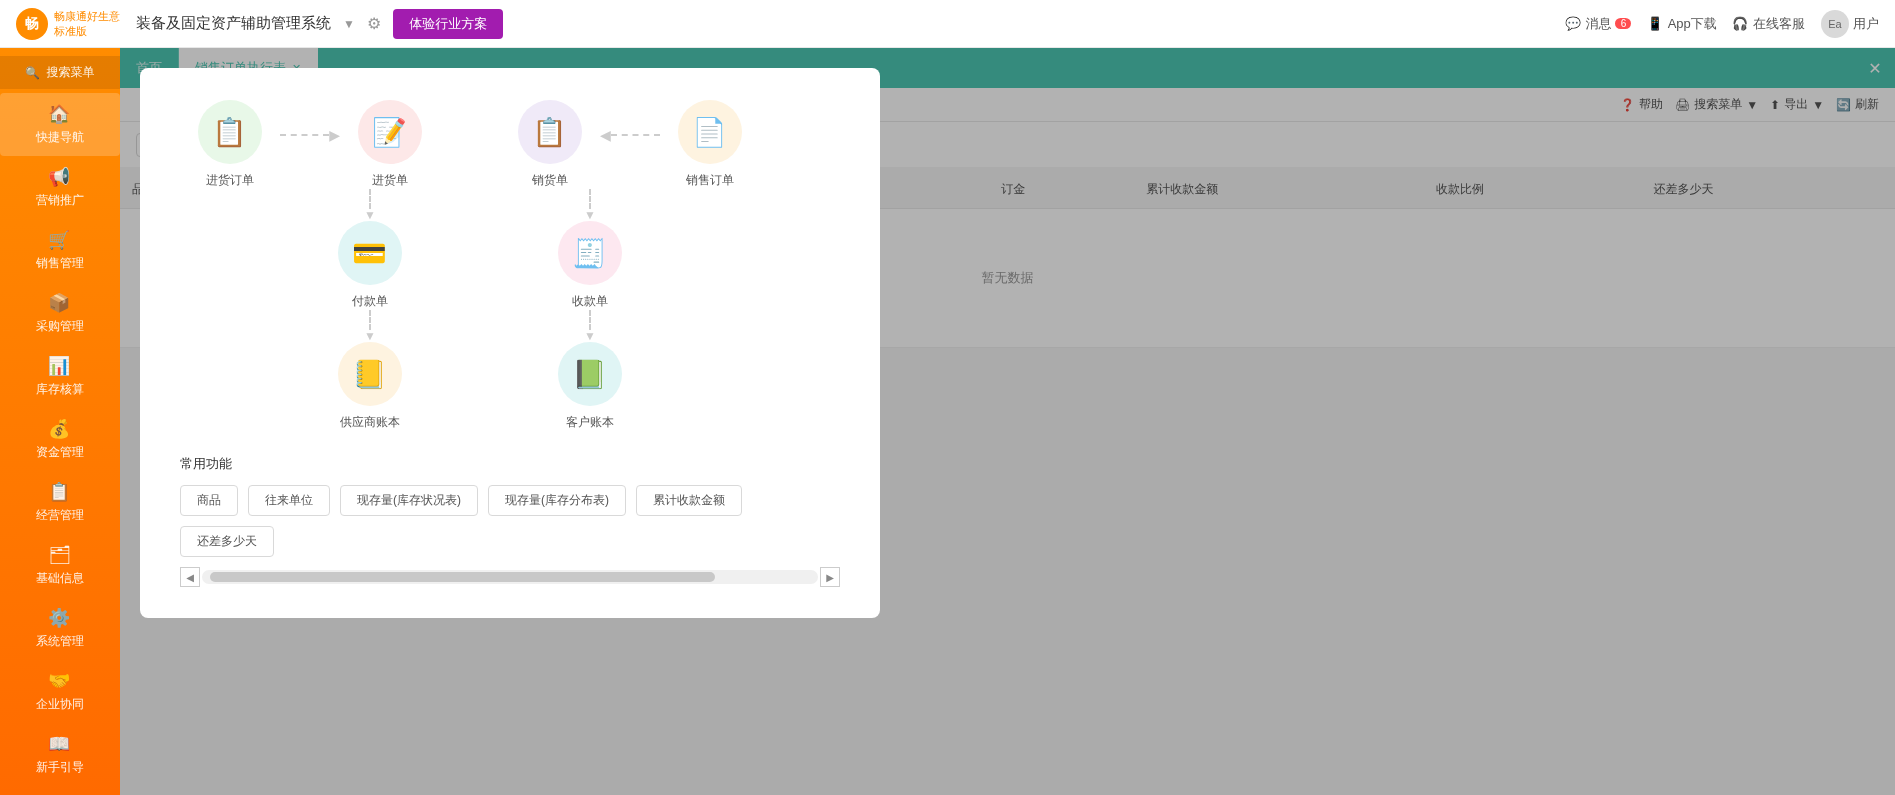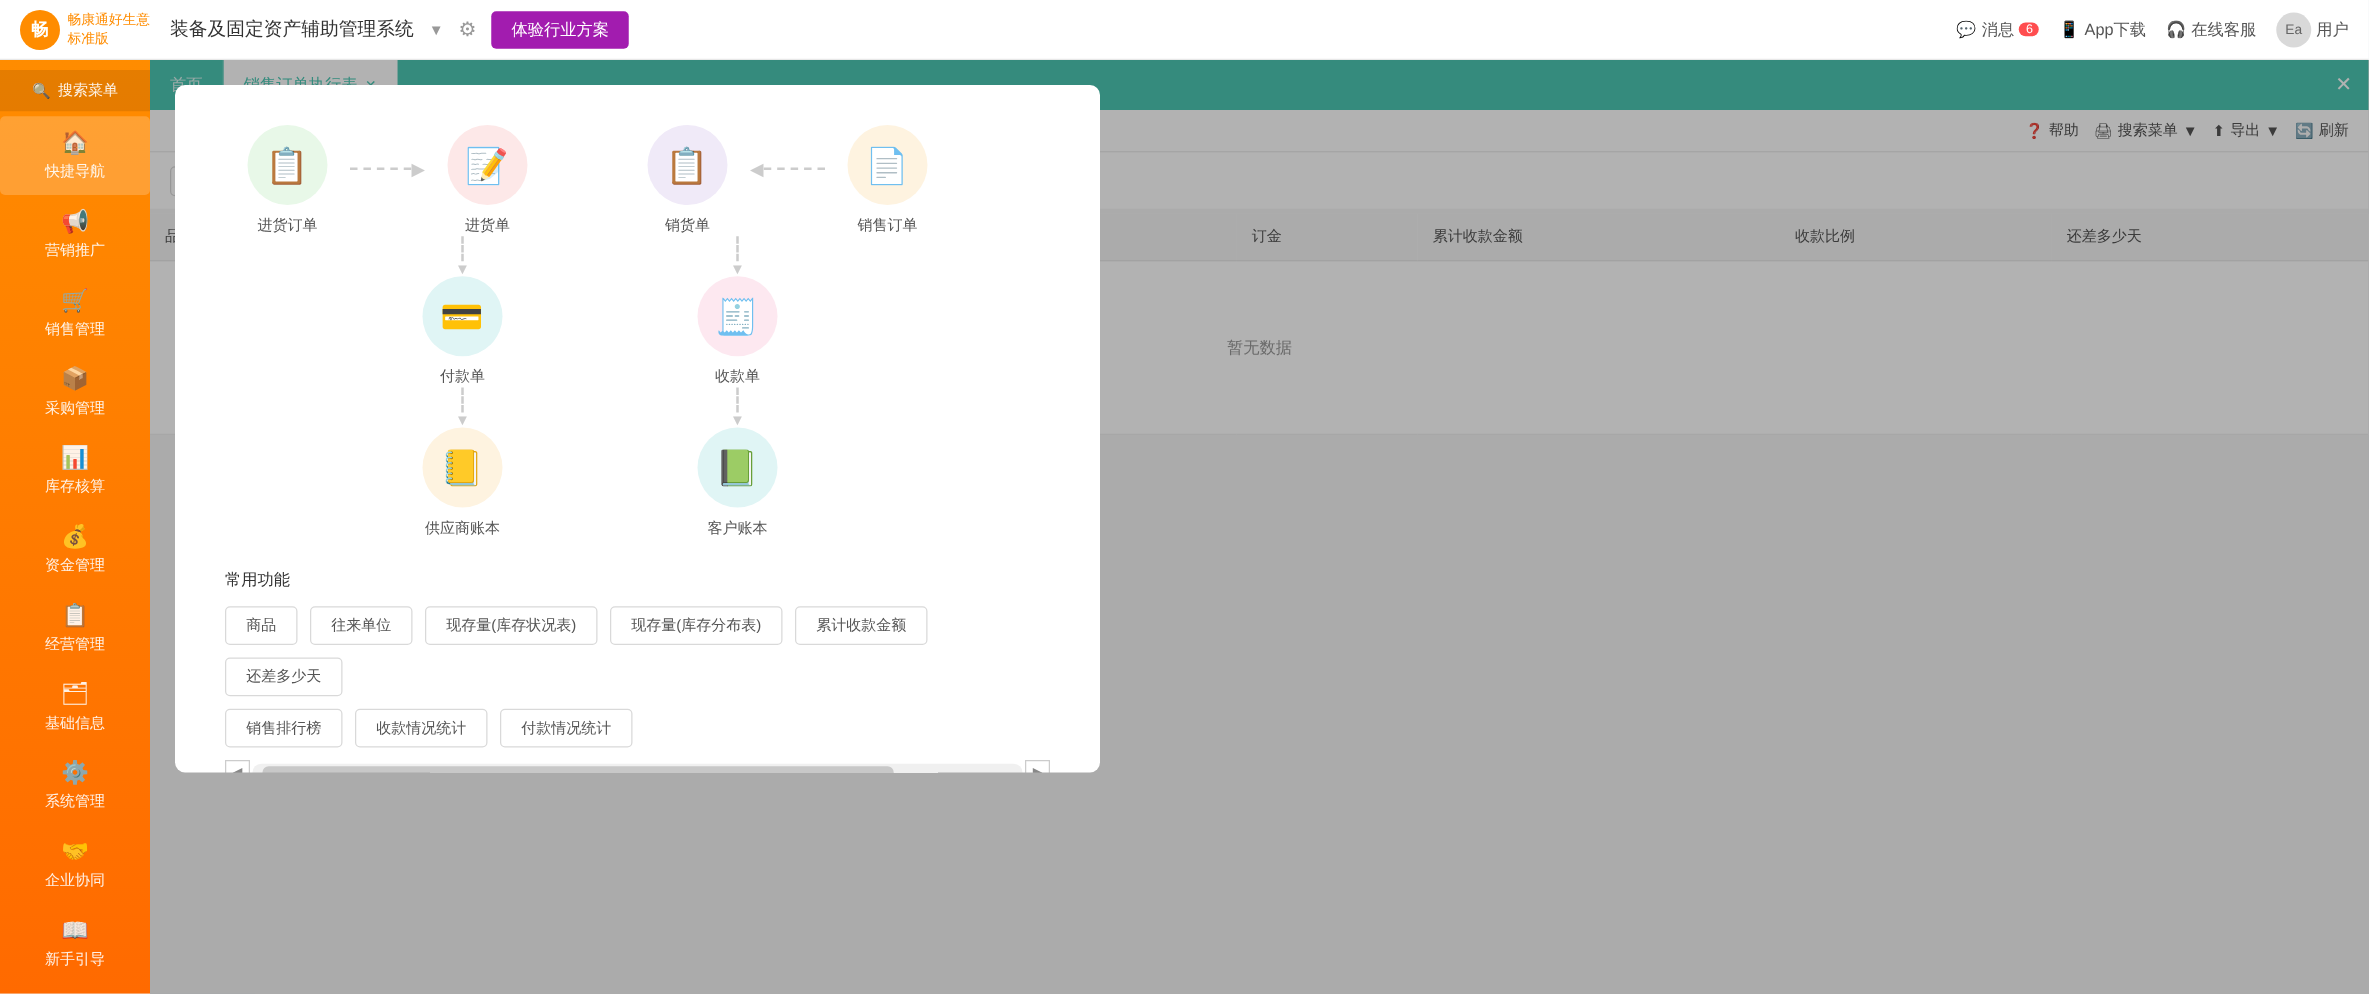"销售排行榜" div.func-row { html: <div> <button>销售排行榜</button> <button>收款情况统计</button> <button>付款情况统计</button> </div> -> none }
